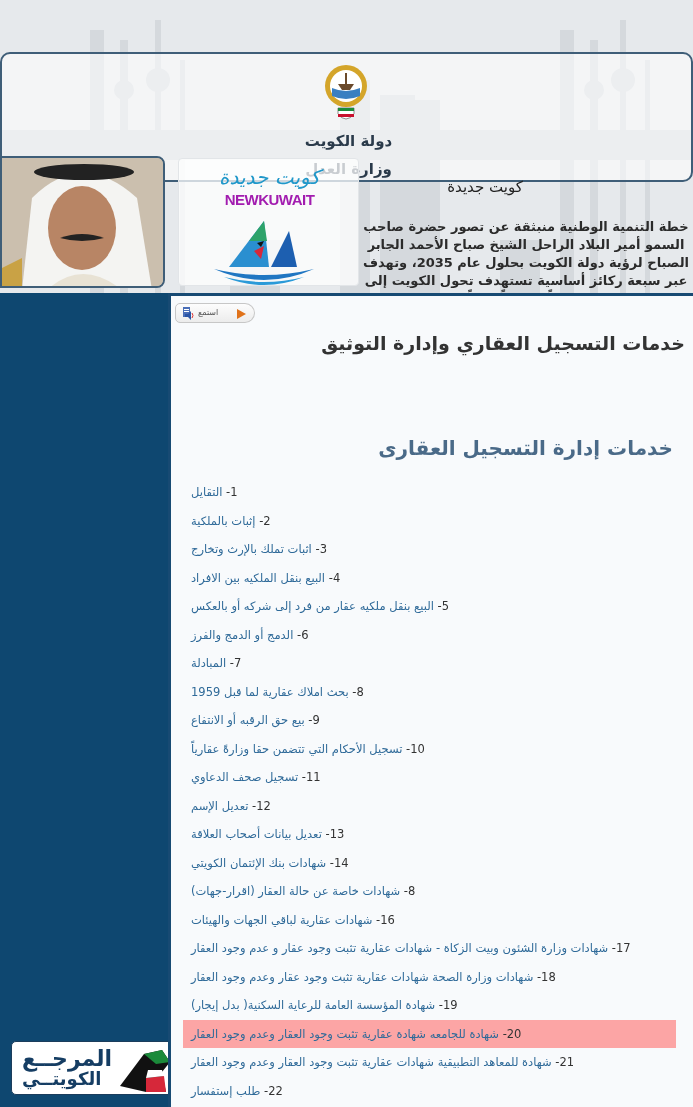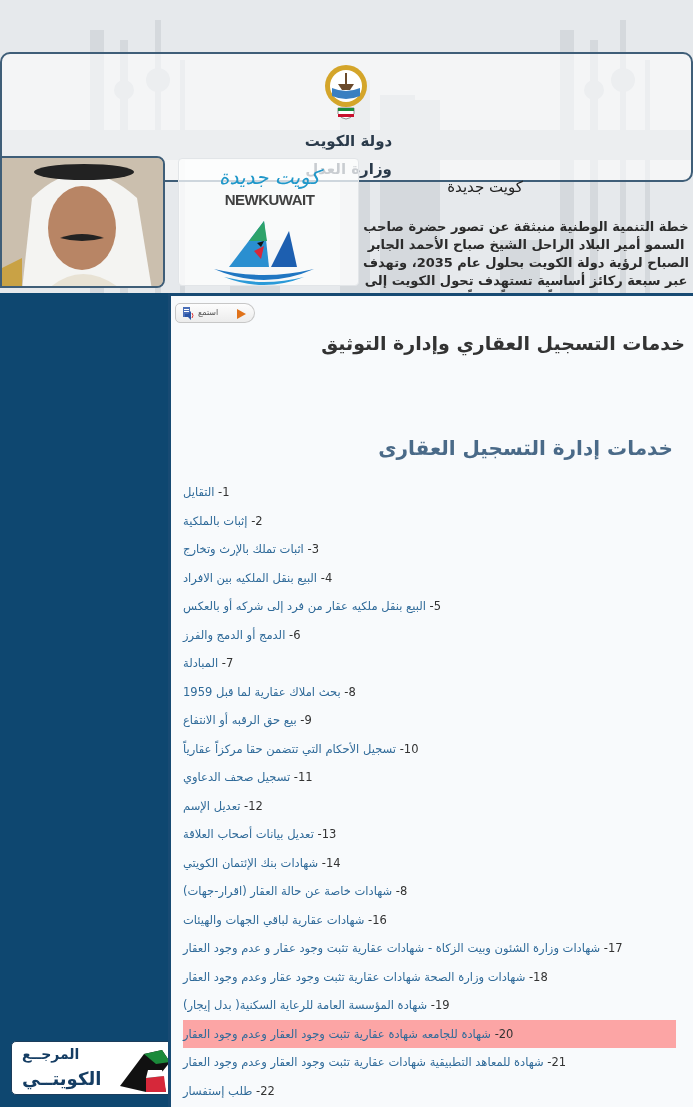"NEWKUWAIT" .nk-english { color: #404040 -> #a21caf }
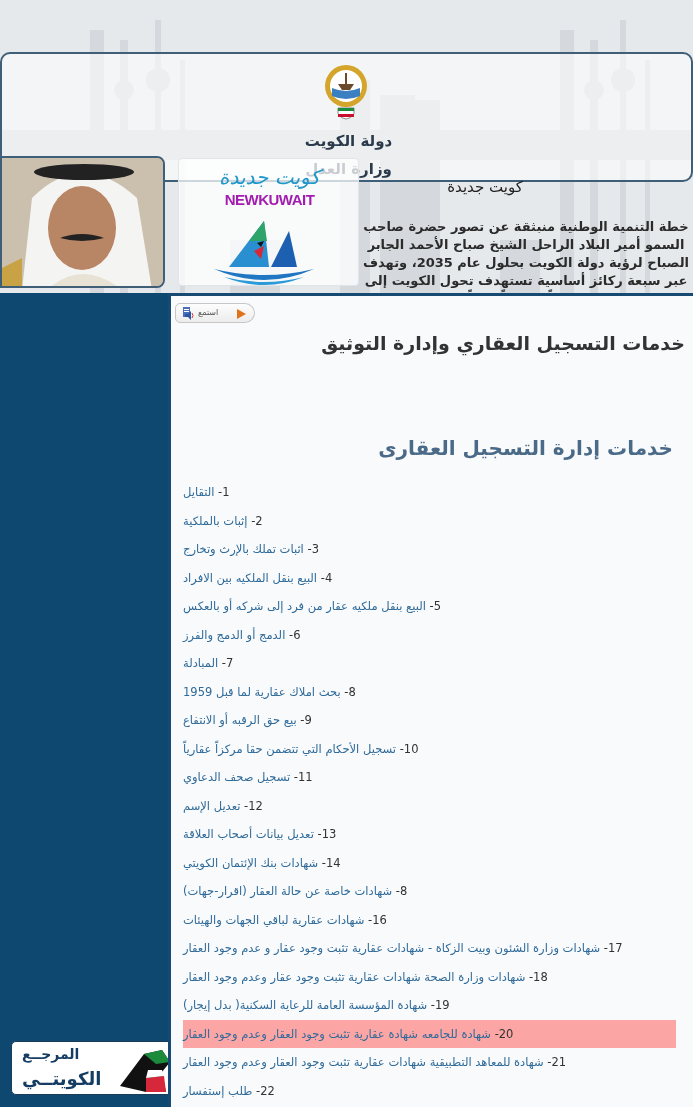"1- التقايل" .service a { margin-left: none -> 8px }
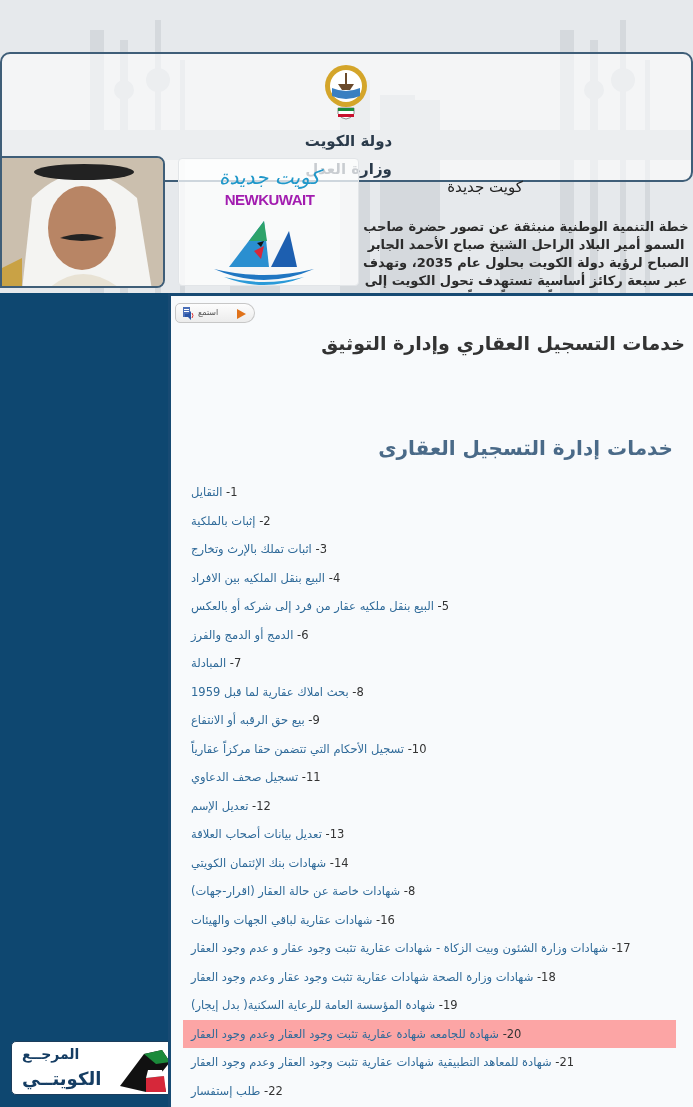"تسجيل الأحكام التي تتضمن حقا" span { text: مركزاً -> وزارةً }
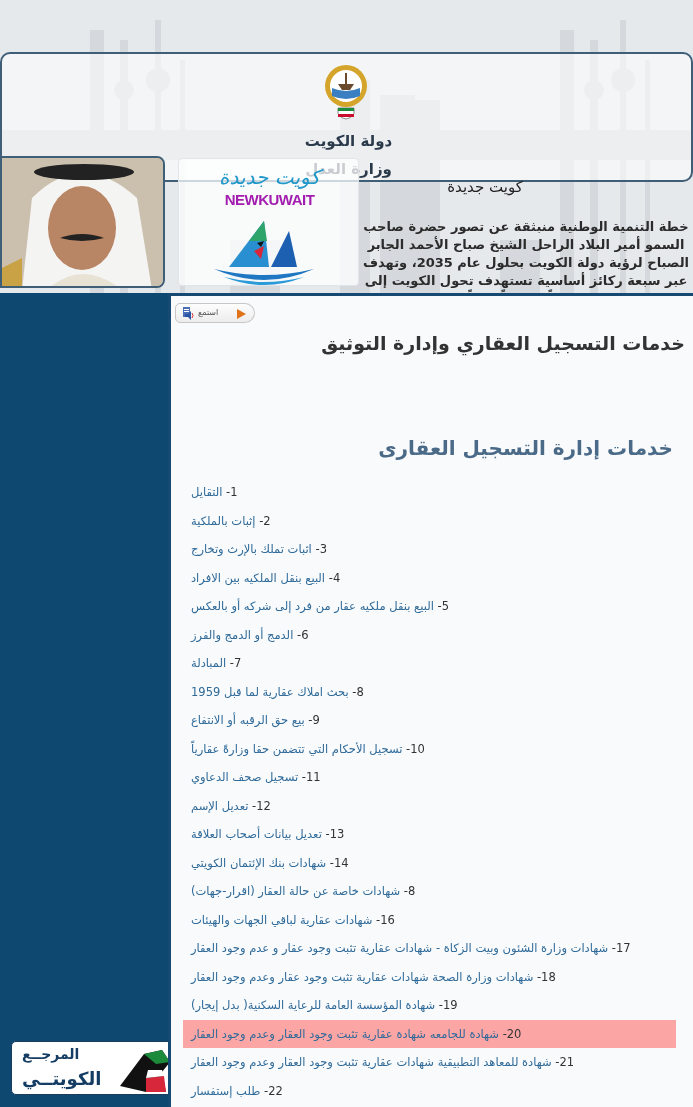"المرجــع" .ref-text1 { font-size: 14px -> 22px }
